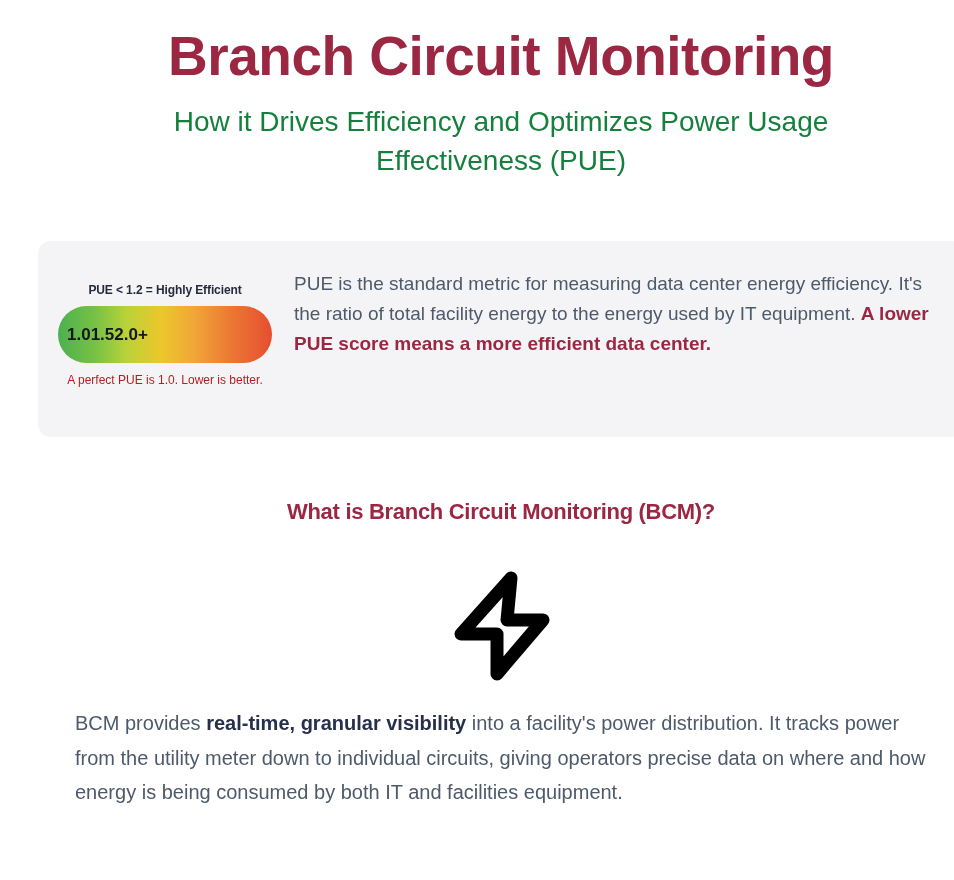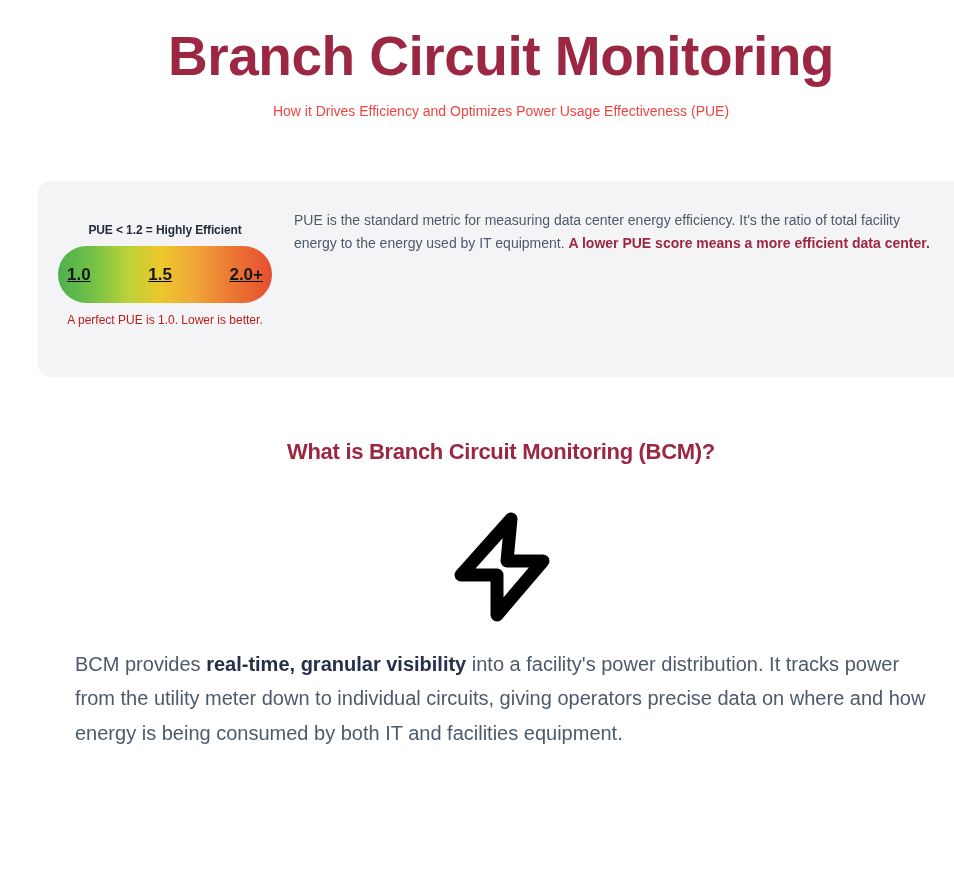"How it Drives Efficiency and" .page-subtitle { color: #ef4444 -> #15803d; font-size: 14px -> 28px }
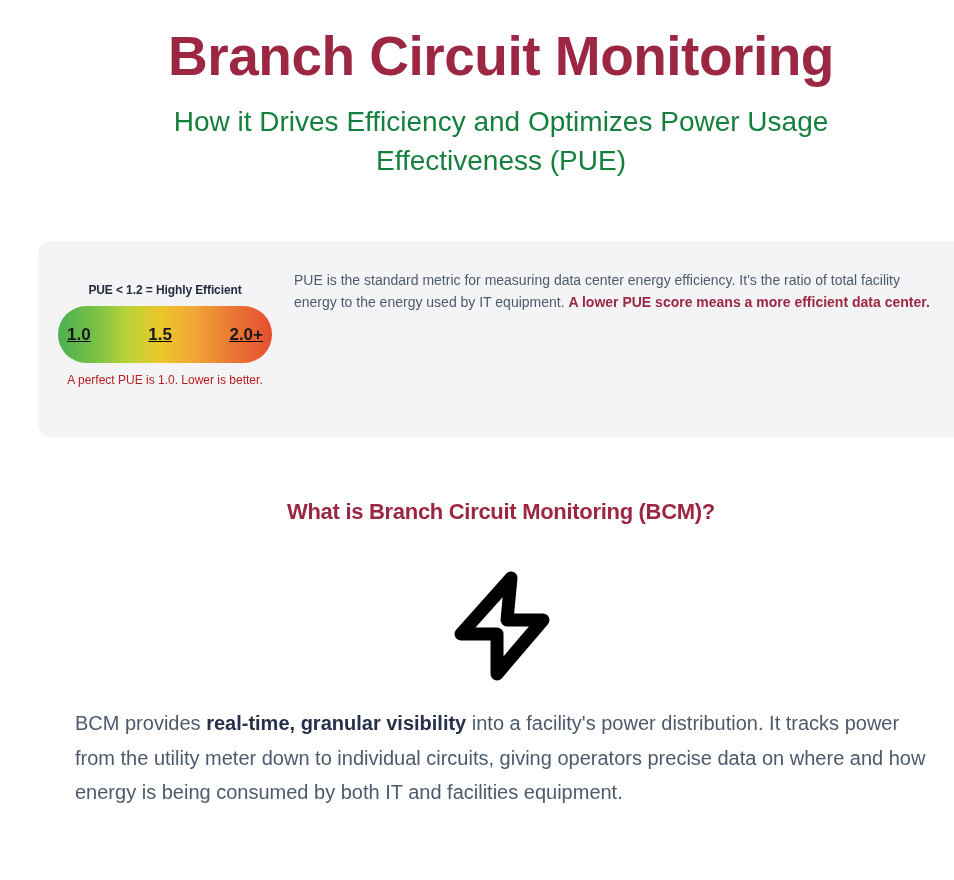"PUE is the standard metric" .pue-body { font-size: 14px -> 19px }
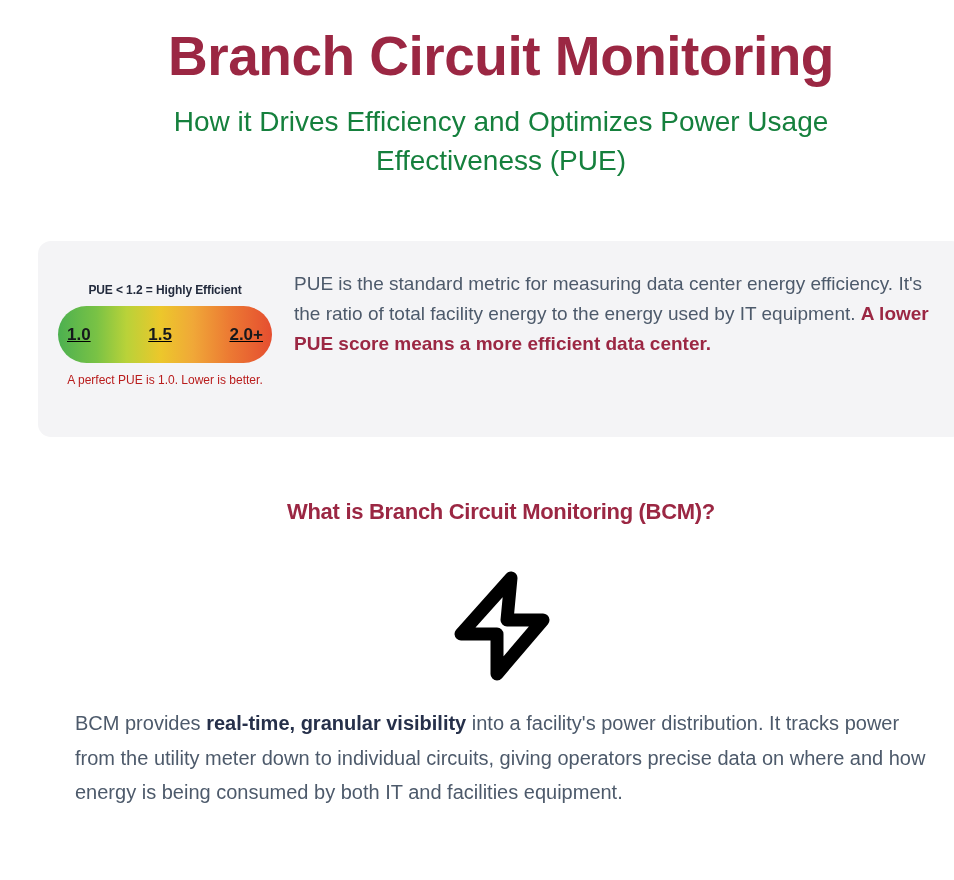"1.0" .gauge-bar { justify-content: space-between -> none; text-decoration: underline -> none }
